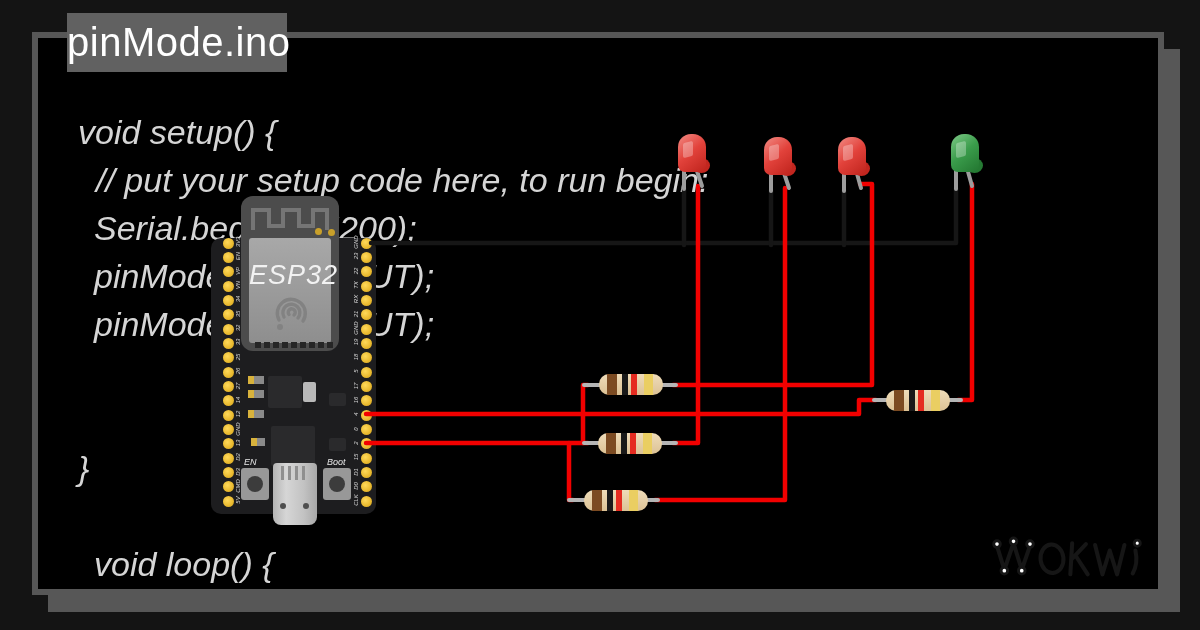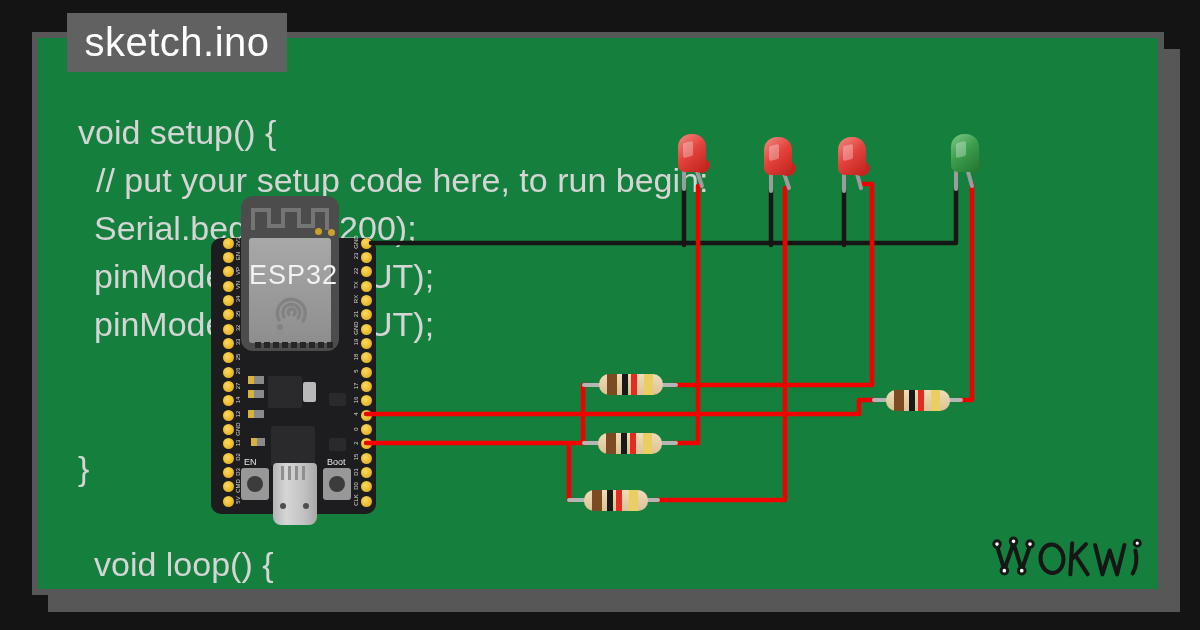"sketch.ino" div { text: sketch.ino -> pinMode.ino }
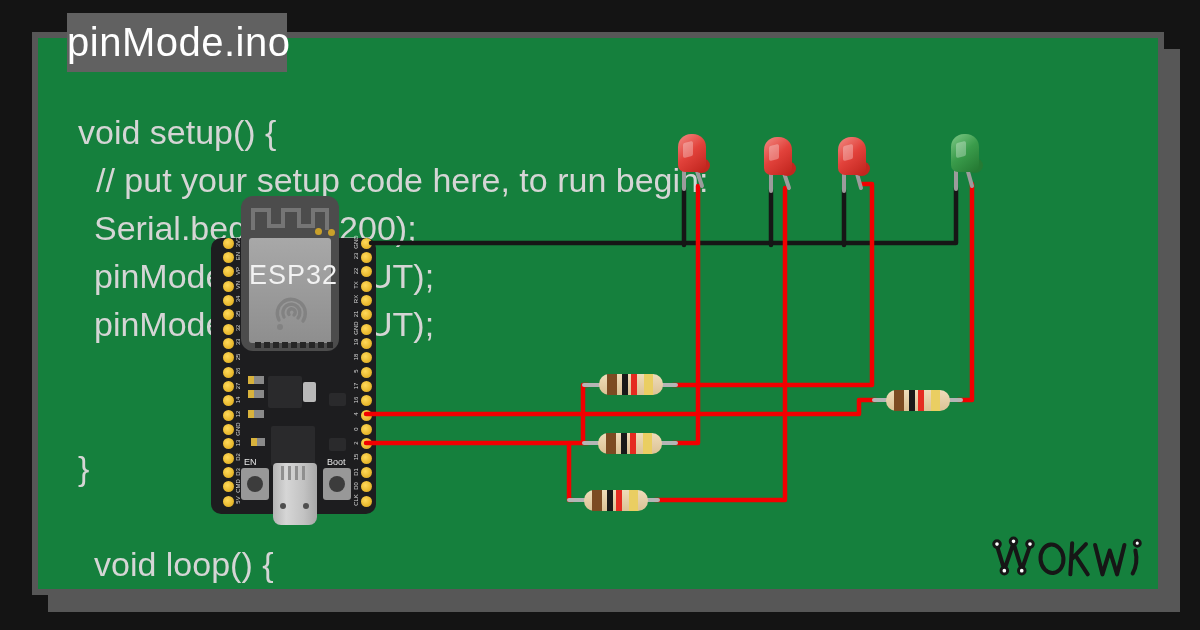"void setup() {" #canvas { background: #15803d -> #000000; font-style: none -> italic }
